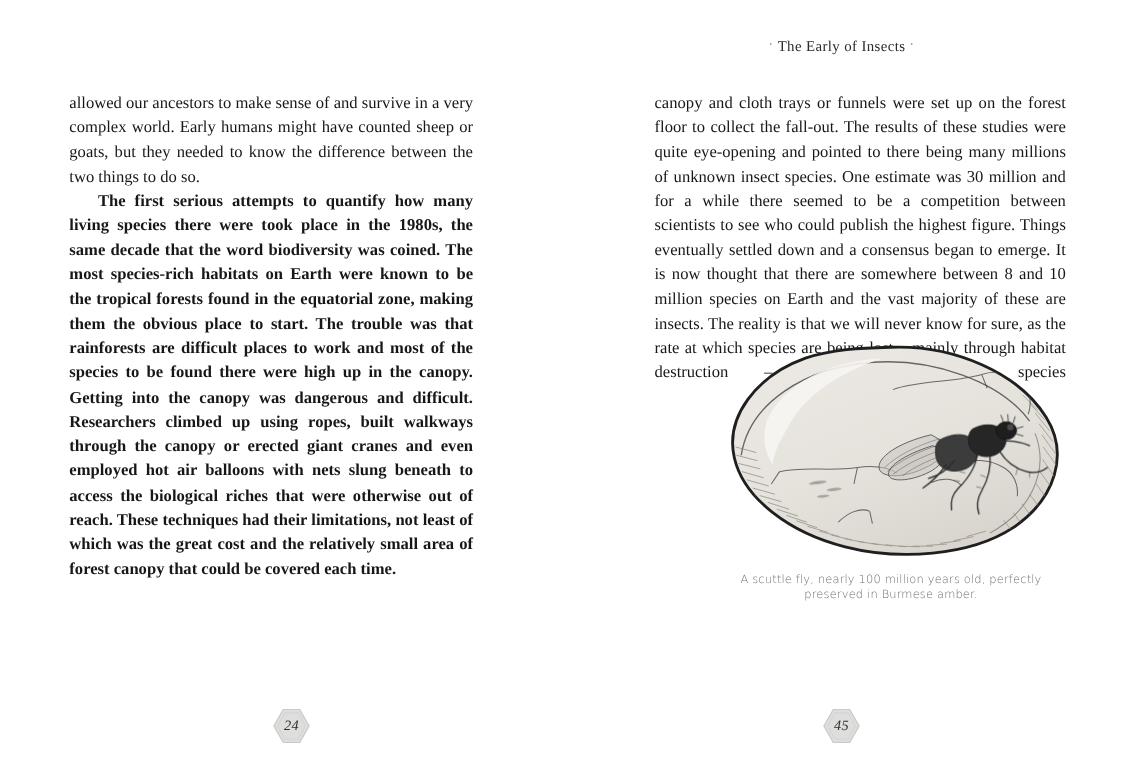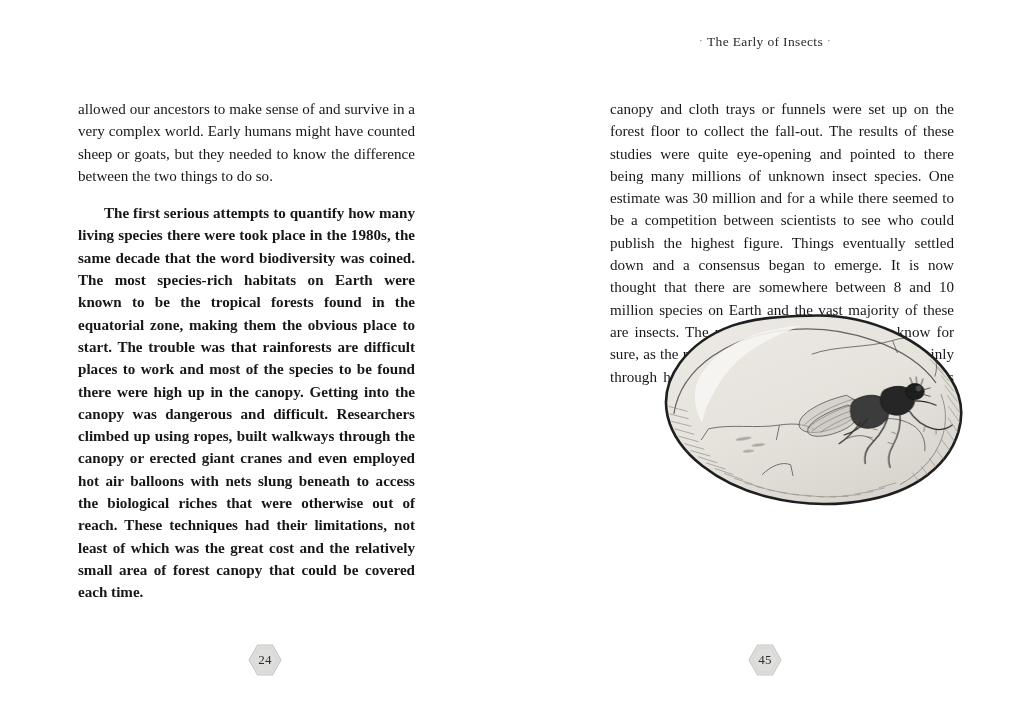"allowed our ancestors to make" .column p { margin: 15px -> 0 }
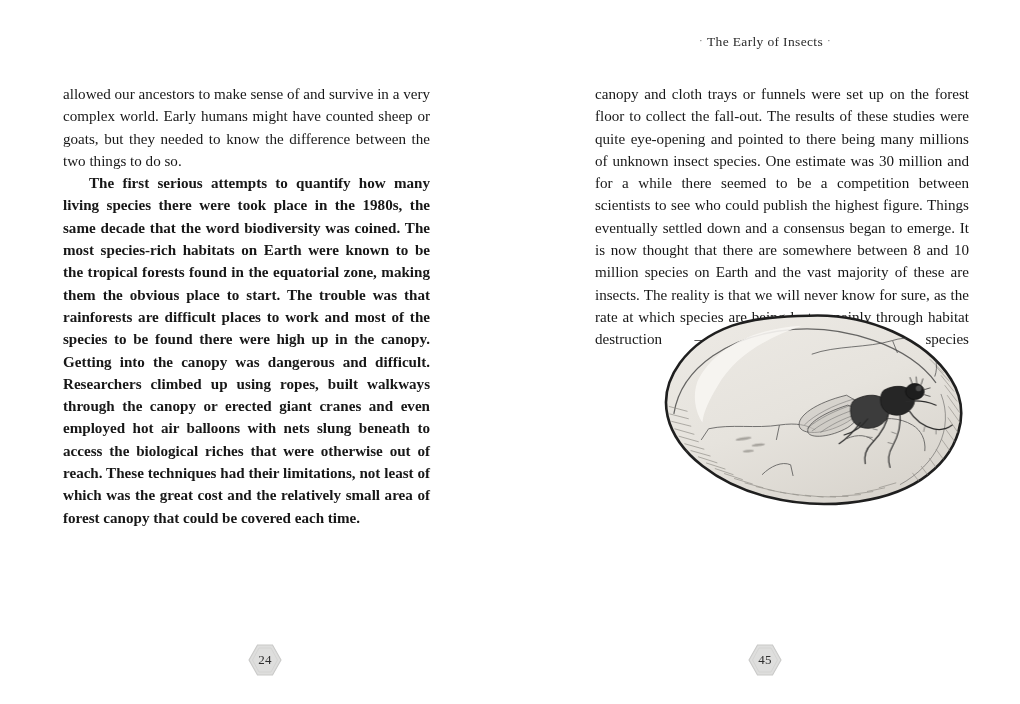"A scuttle fly, nearly 100" figcaption.caption { html: none -> <figcaption>A scuttle fly, nearly 100 million years old, perfectly preserved in Burmese amber.</figcaption> }
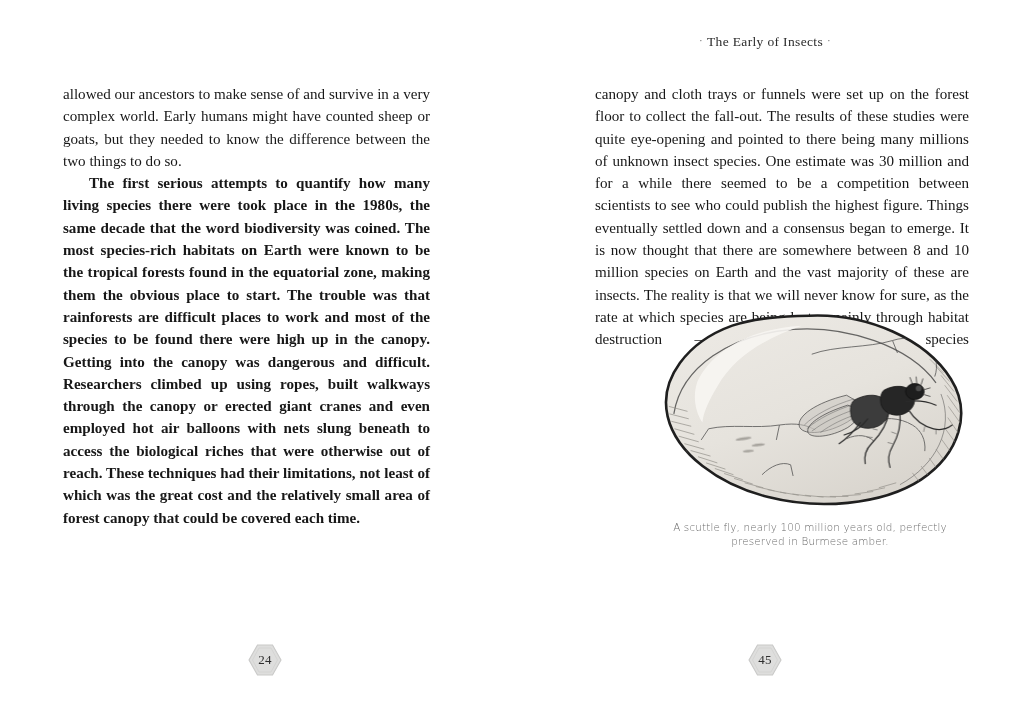"24" .folio { font-style: none -> italic }
